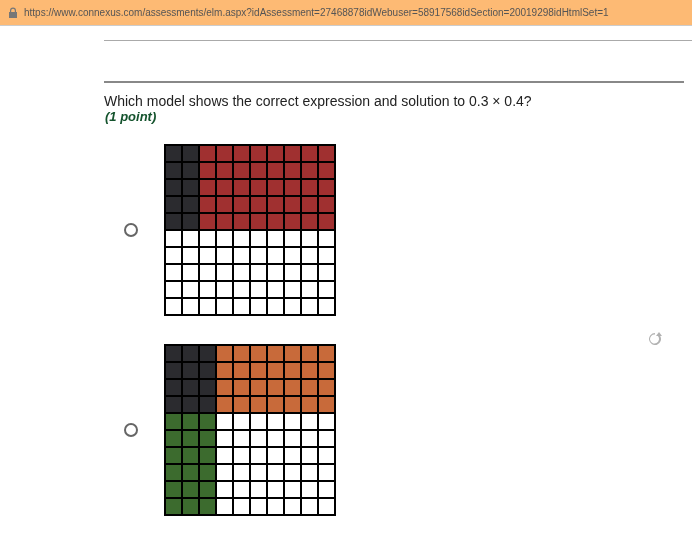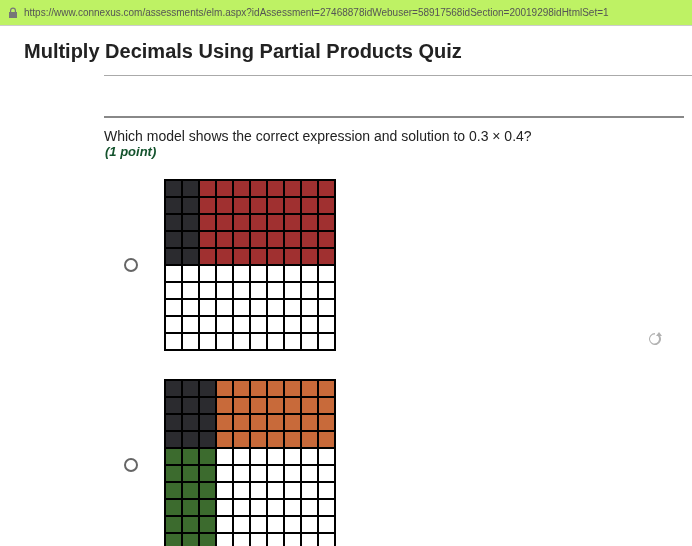"https://www.connexus.com/assessments/elm" .url-bar { background: #bef264 -> #fdba74 }
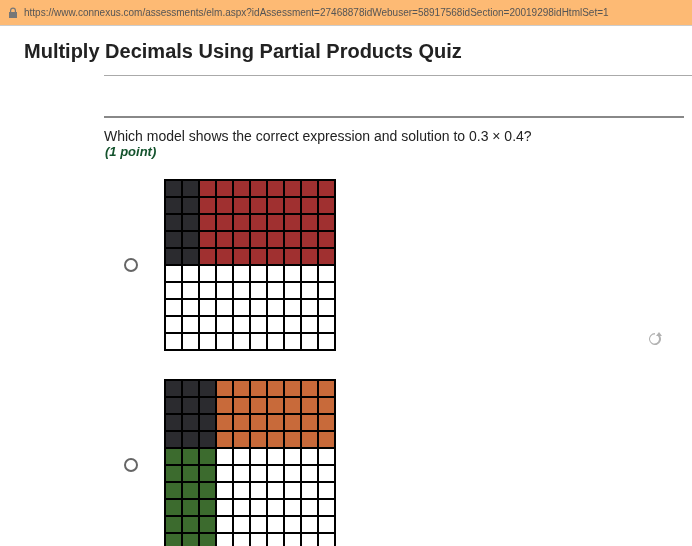"Multiply Decimals Using Partial Products" h1.page-title { html: <h1>Multiply Decimals Using Partial Products Quiz</h1> -> none }
